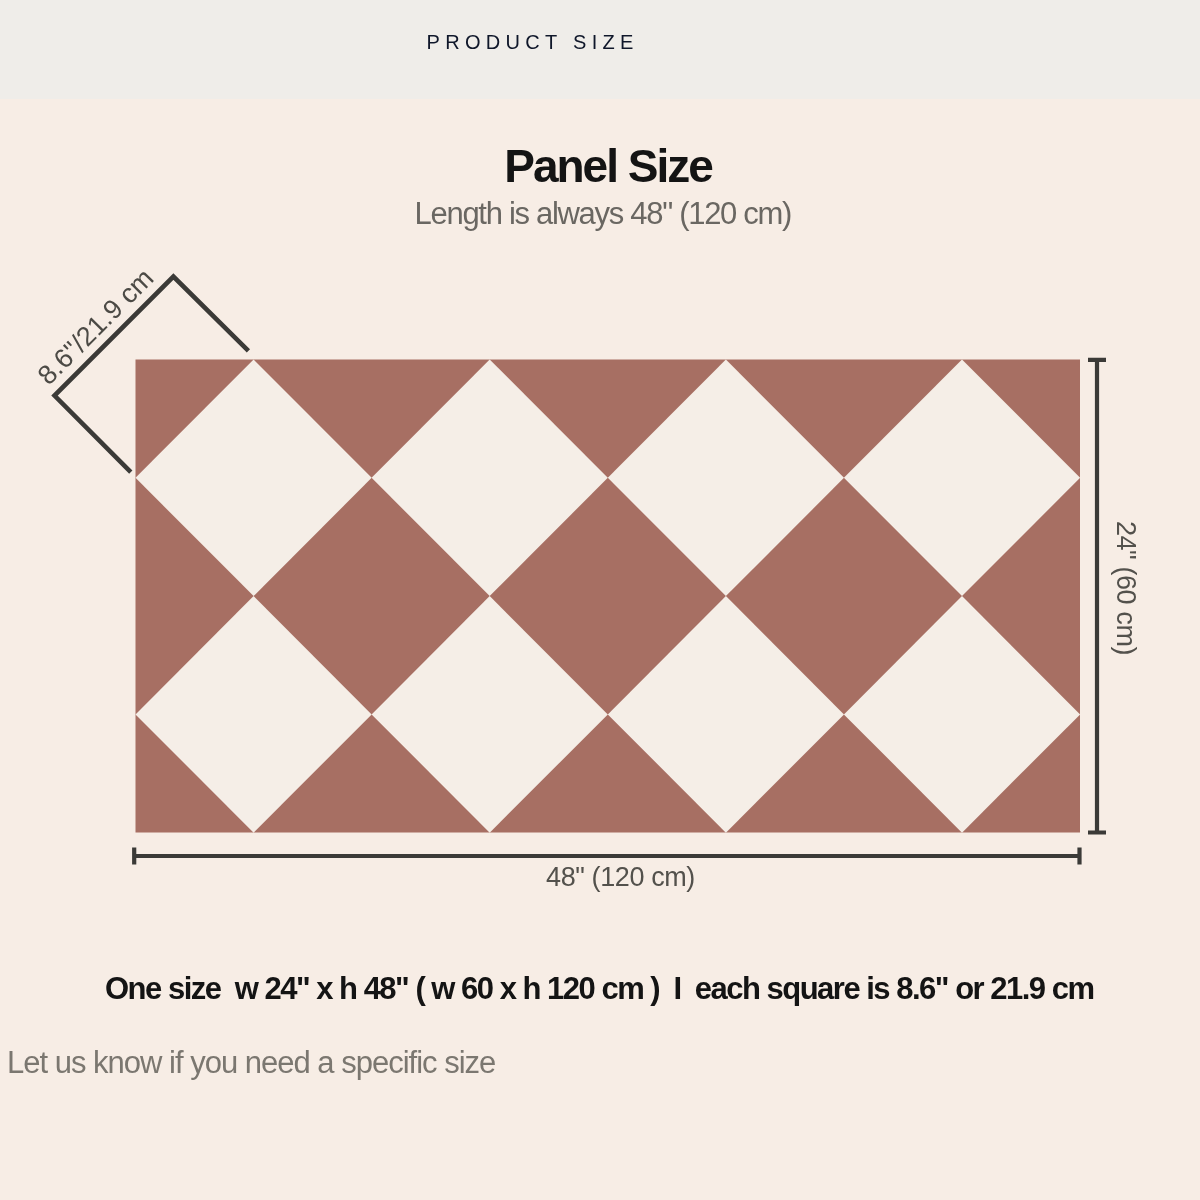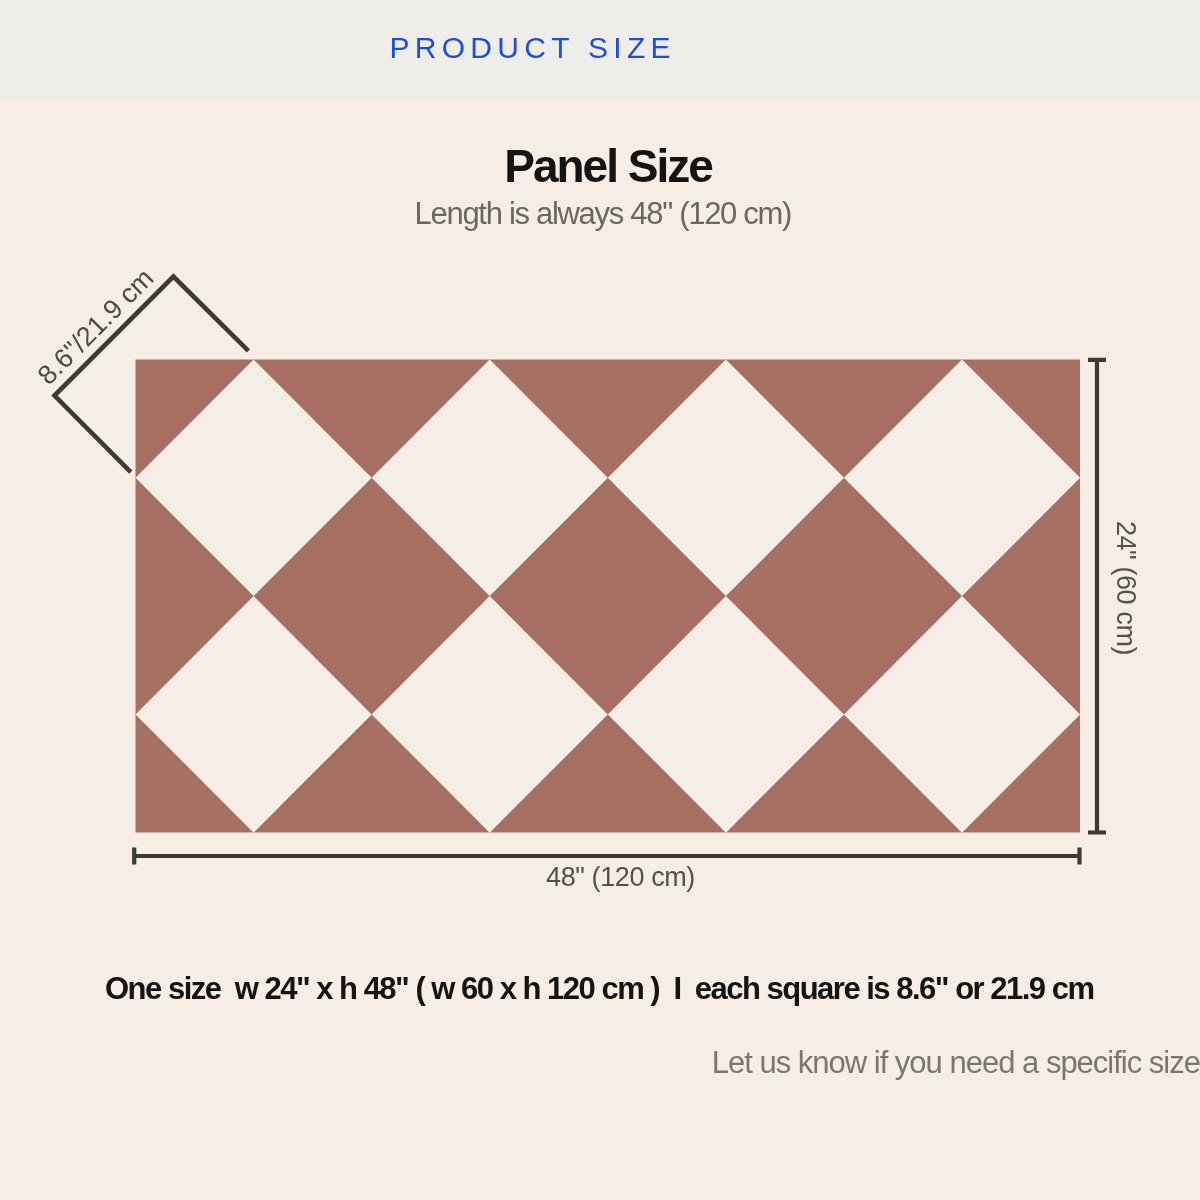"PRODUCT SIZE" div.abs { color: #1d4ed8 -> #0f172a; font-size: 30px -> 20px }
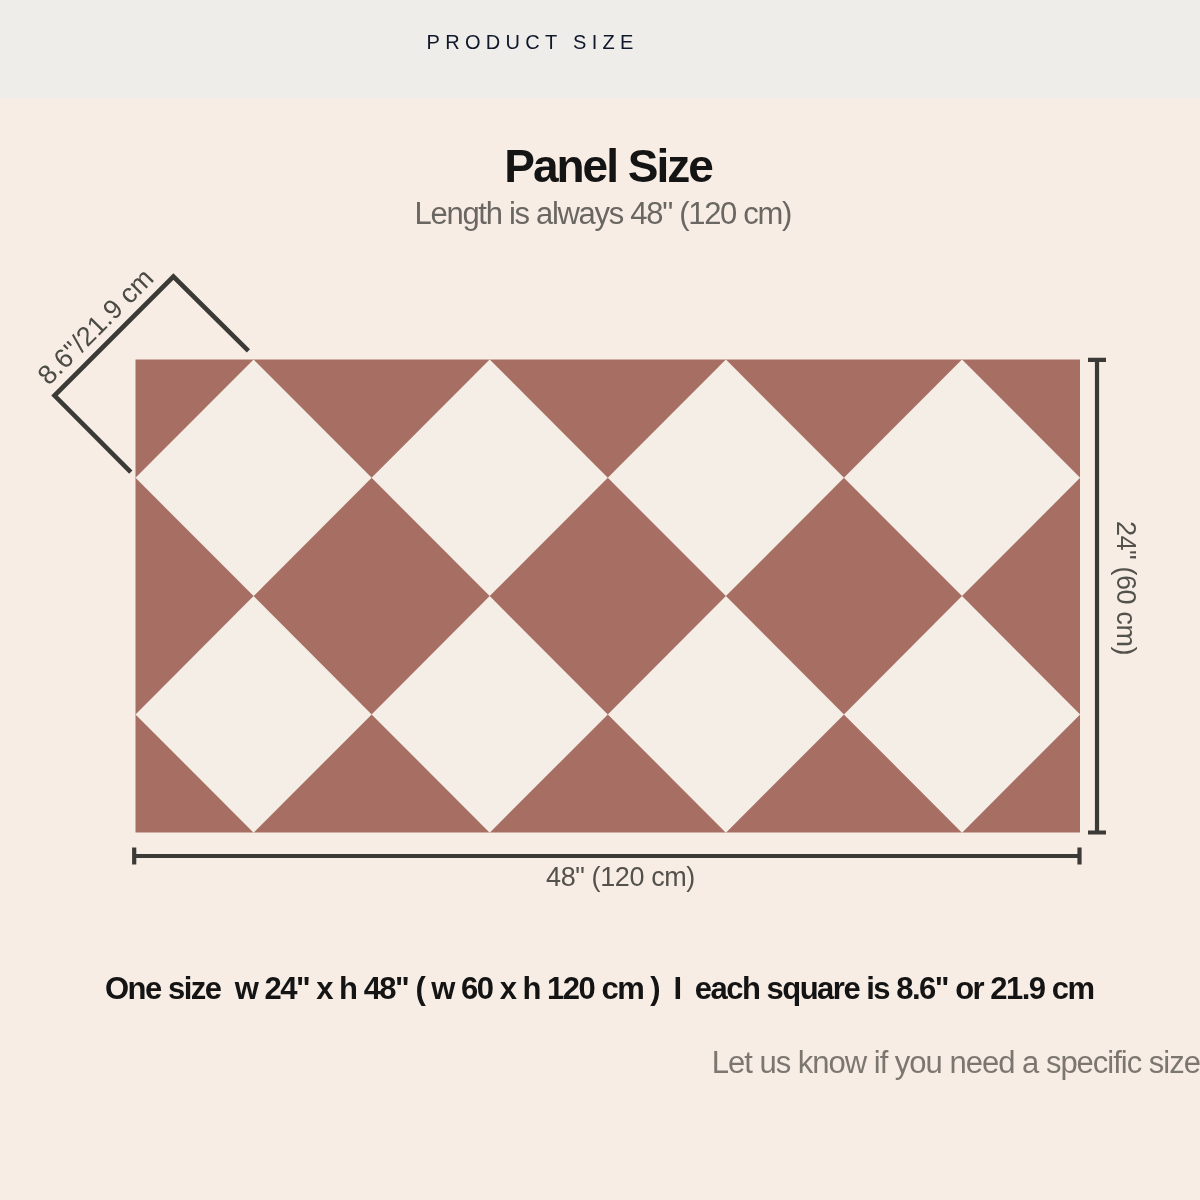"Let us know if you" div.abs { text-align: right -> left }
